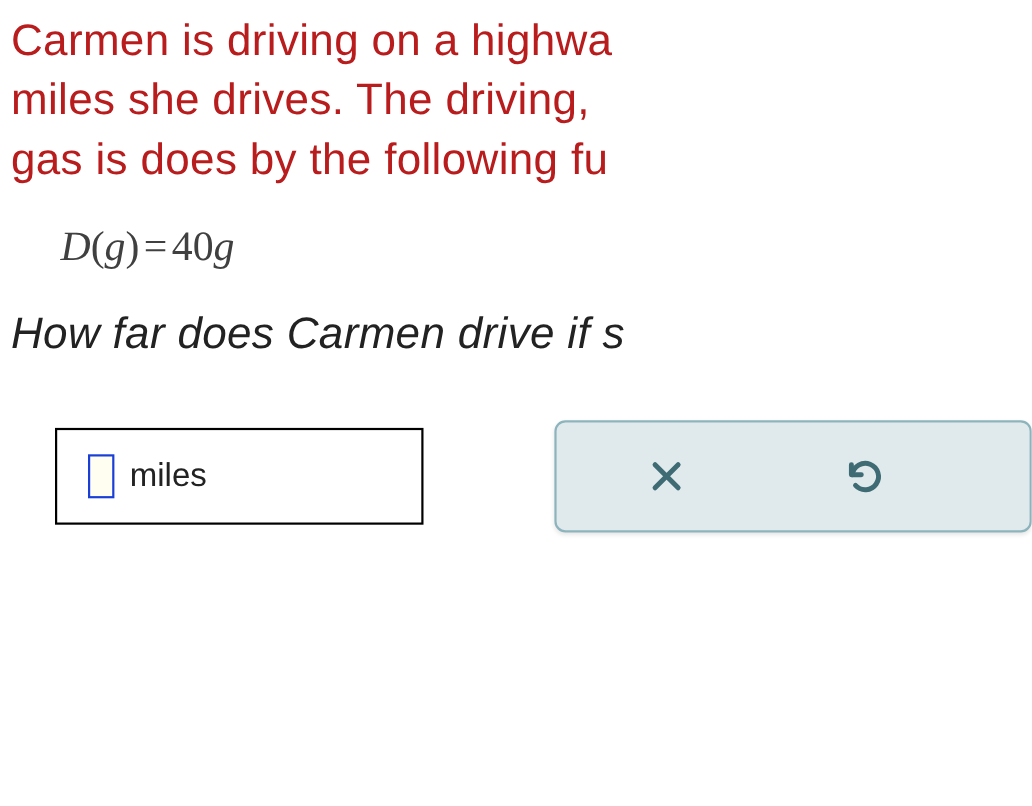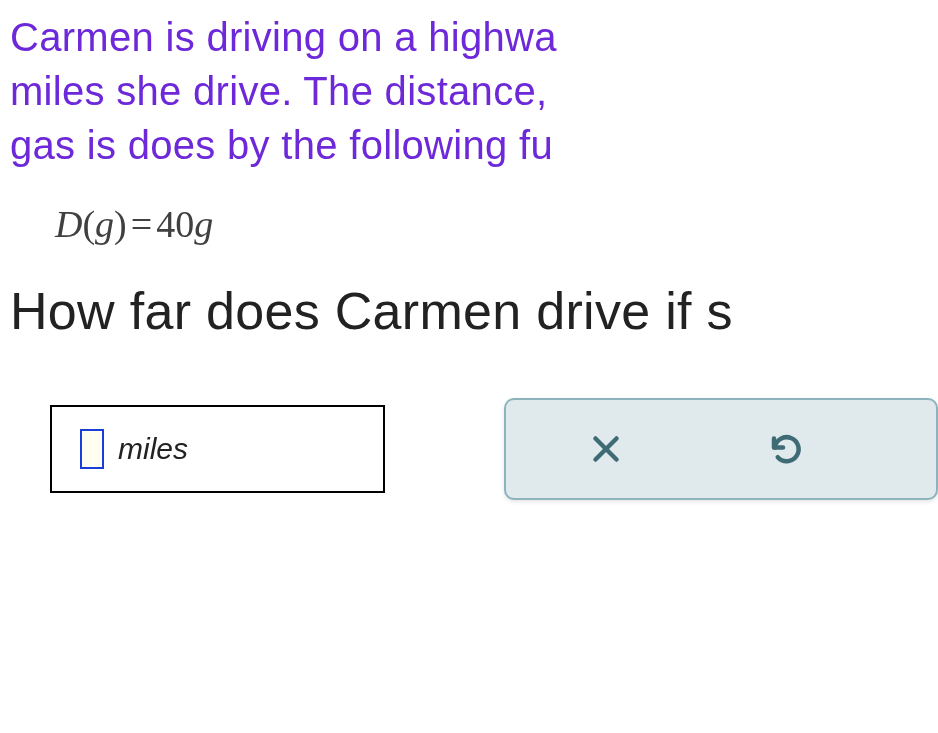"Carmen is driving on a" .problem-text { color: #6d28d9 -> #b91c1c }
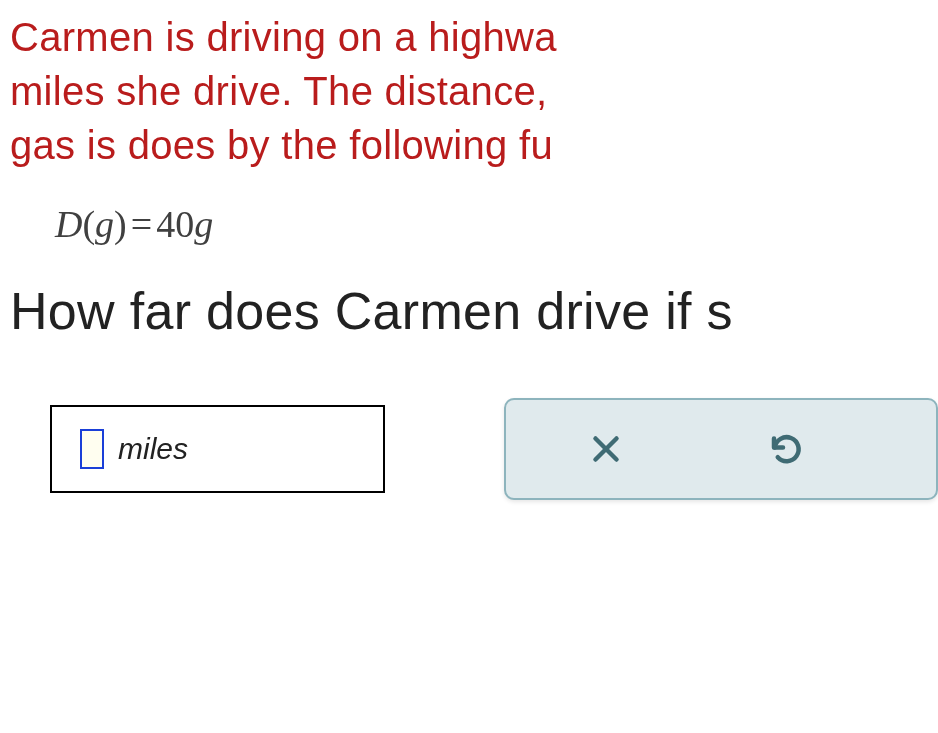"miles she drive. The distance," div.problem-text { text: drive. The distance -> drives. The driving }
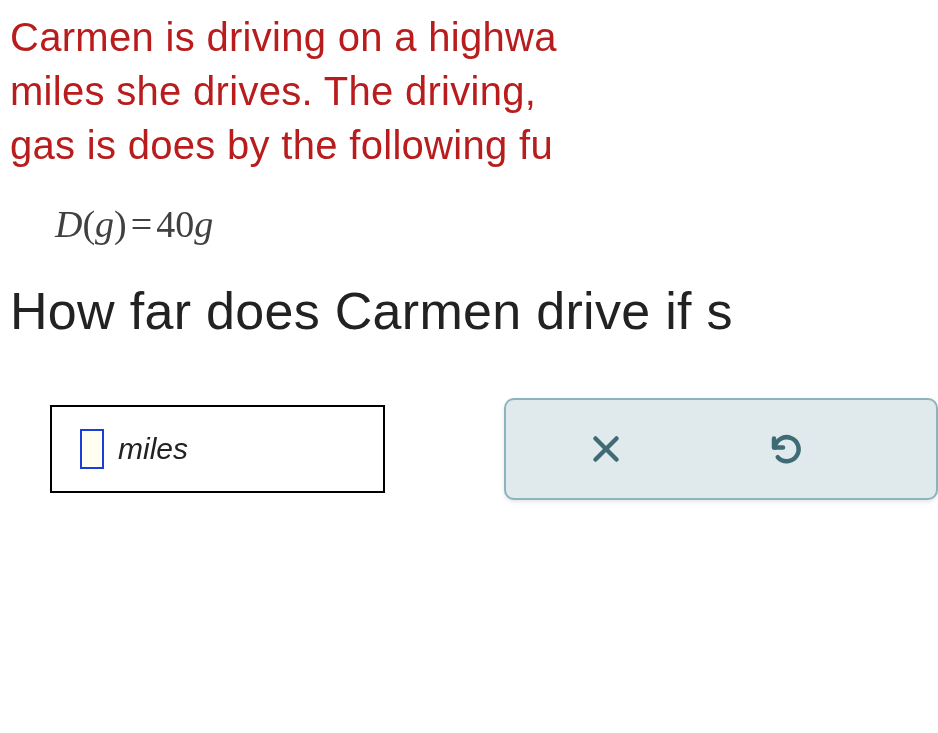"How far does Carmen drive" .question-text { font-size: 52px -> 40px; font-style: none -> italic }
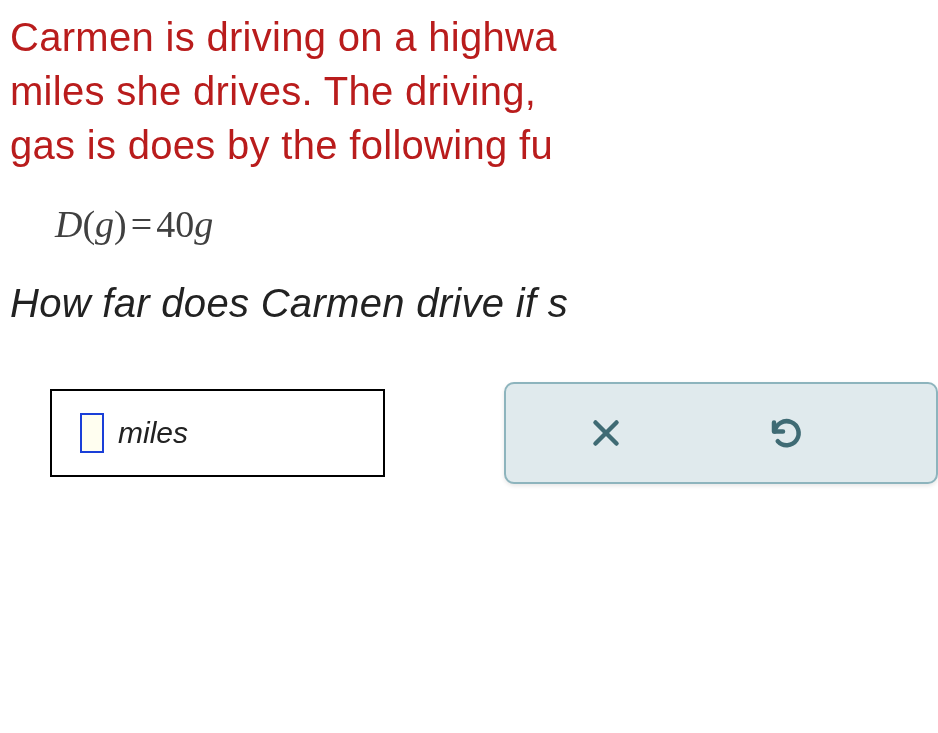"miles" .answer-row { font-style: italic -> none }
